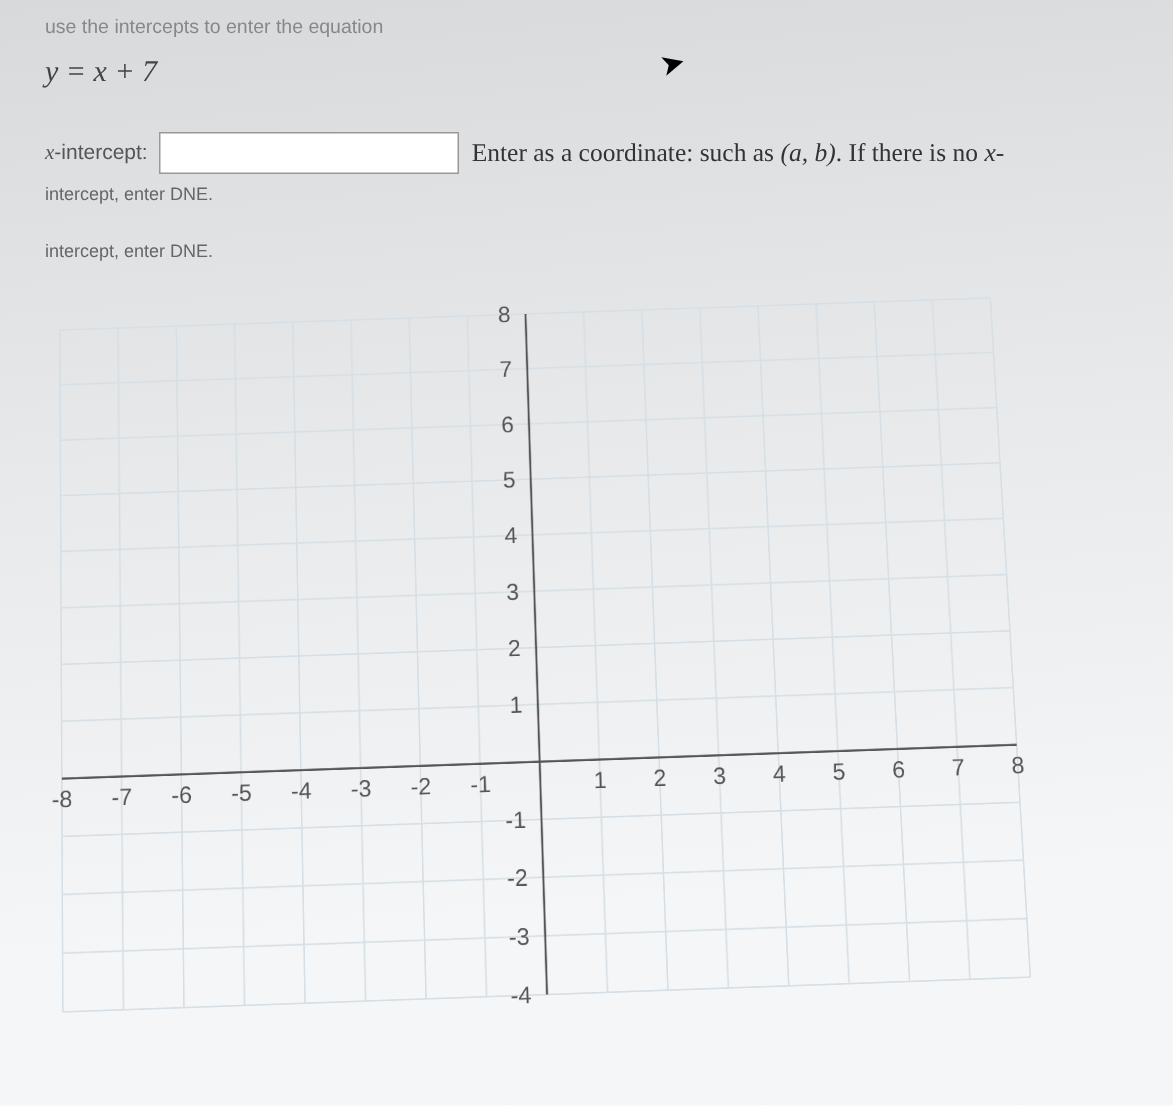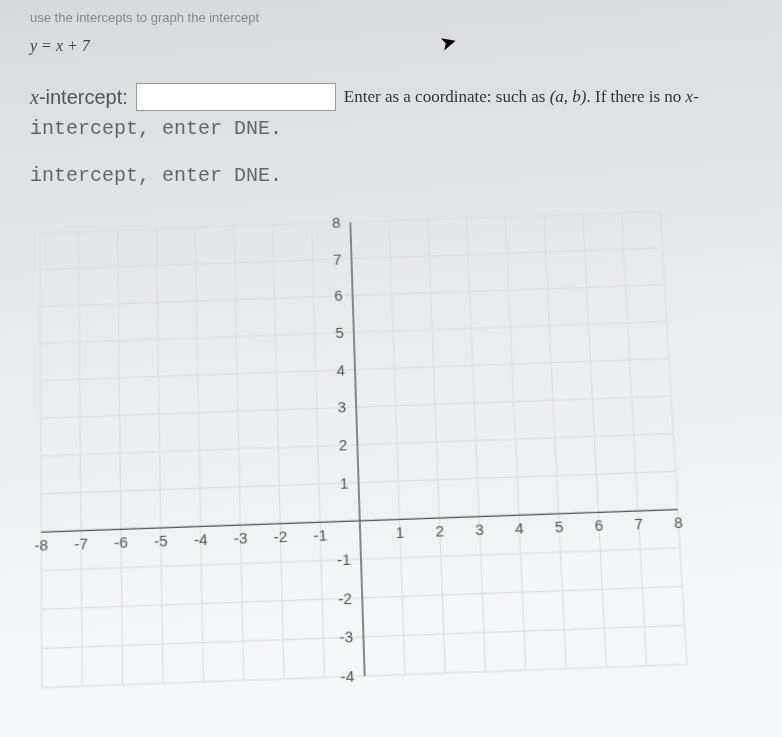"use the intercepts to graph" div.instruction-partial { text: graph the intercept -> enter the equation }
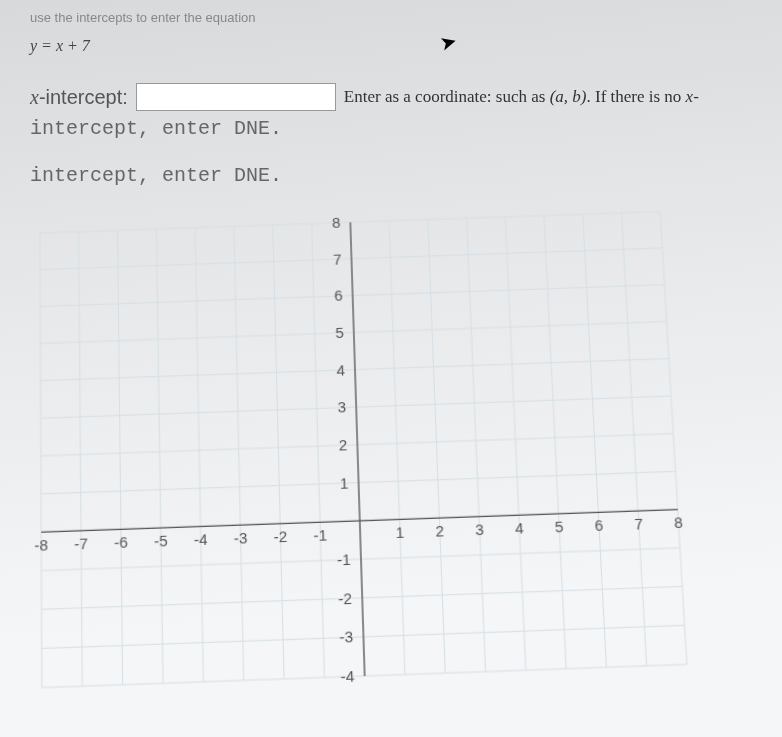"y = x + 7" .equation { font-size: 16px -> 20px }
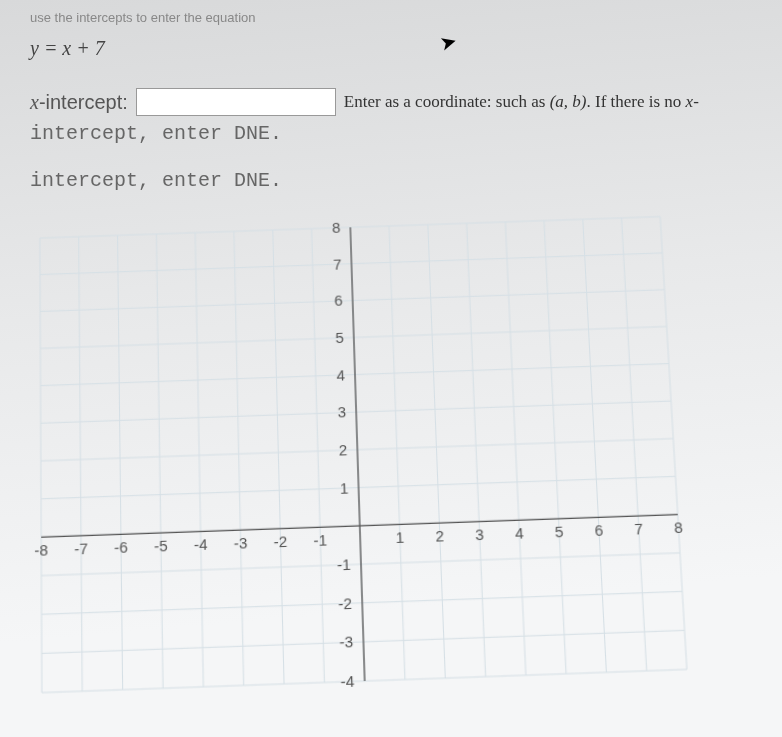"x-intercept:" .intercept-label { font-size: 20px -> 14px }
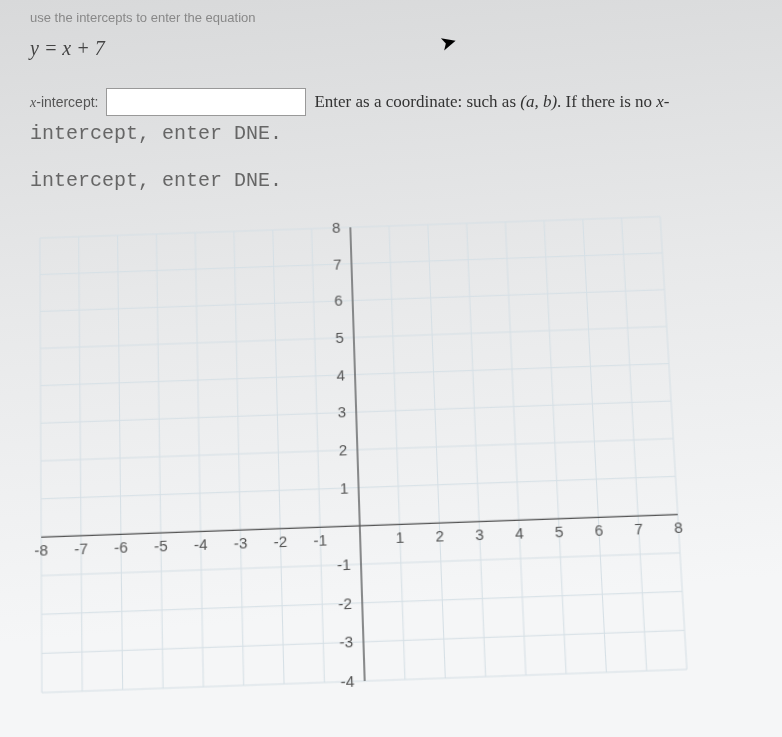"intercept, enter DNE." .intercept-sub { font-family: Liberation Mono, monospace -> Liberation Sans, sans-serif; font-size: 20px -> 12px }
